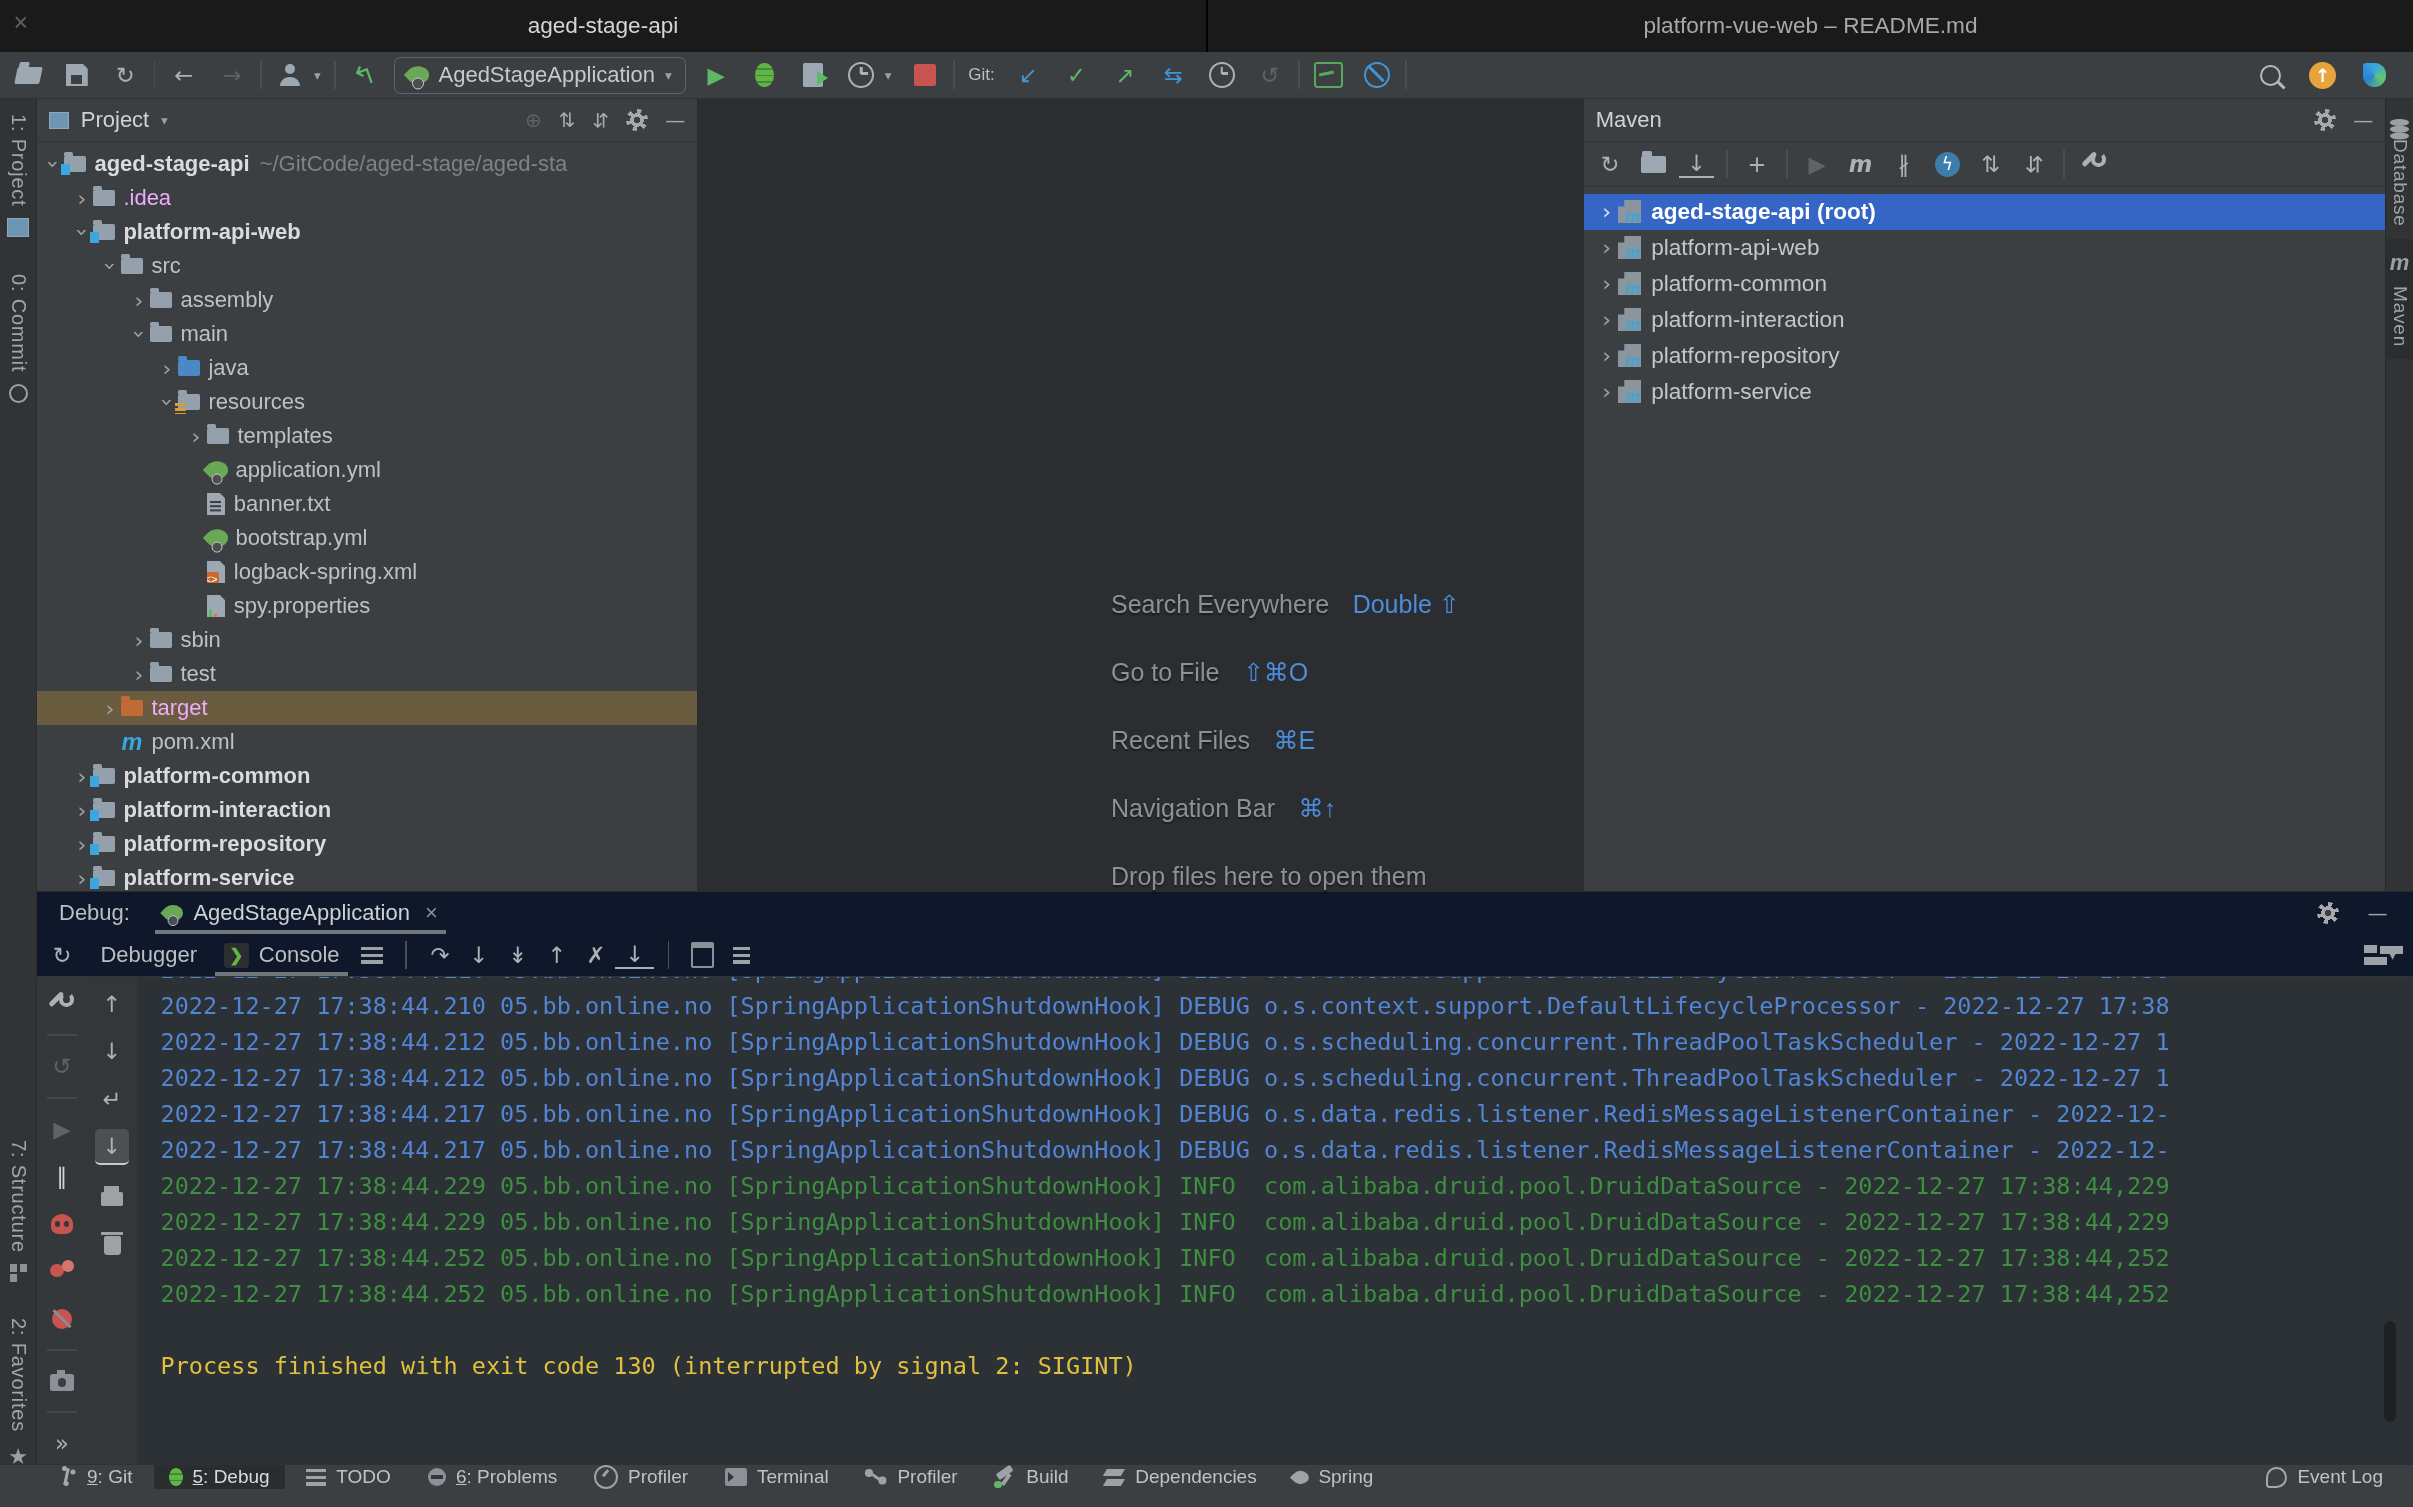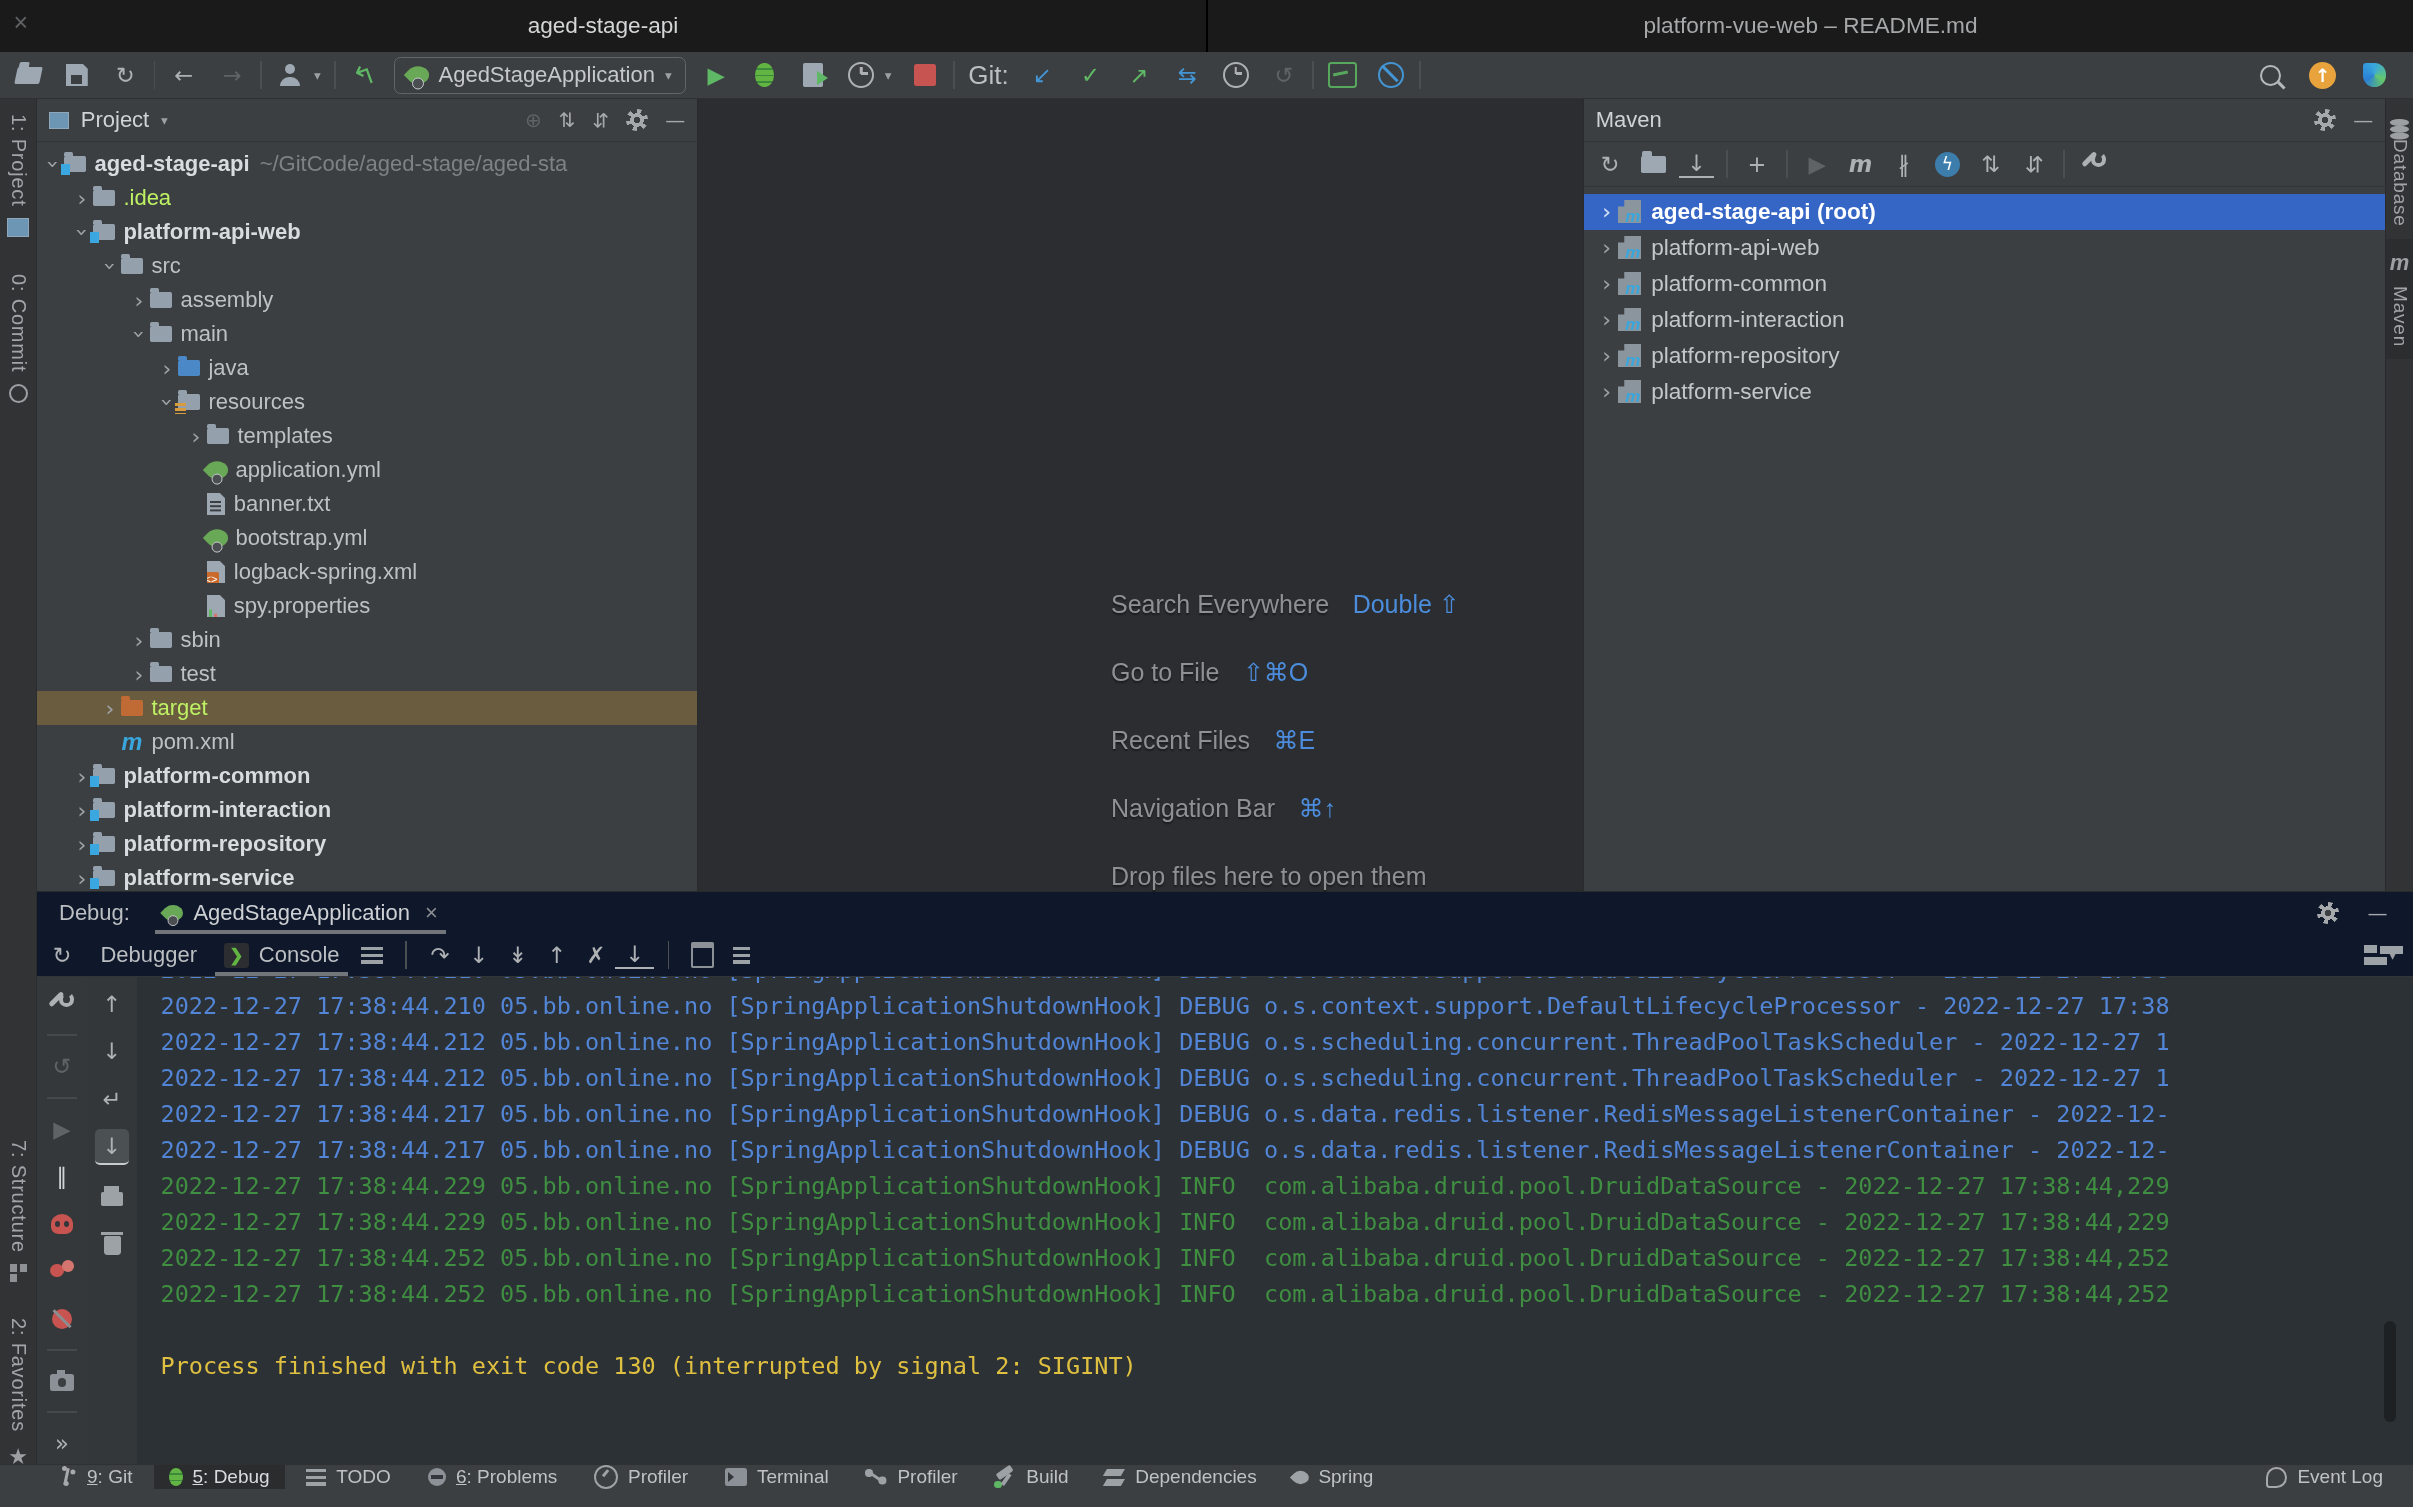"Git:" span { font-size: 26px -> 17px }
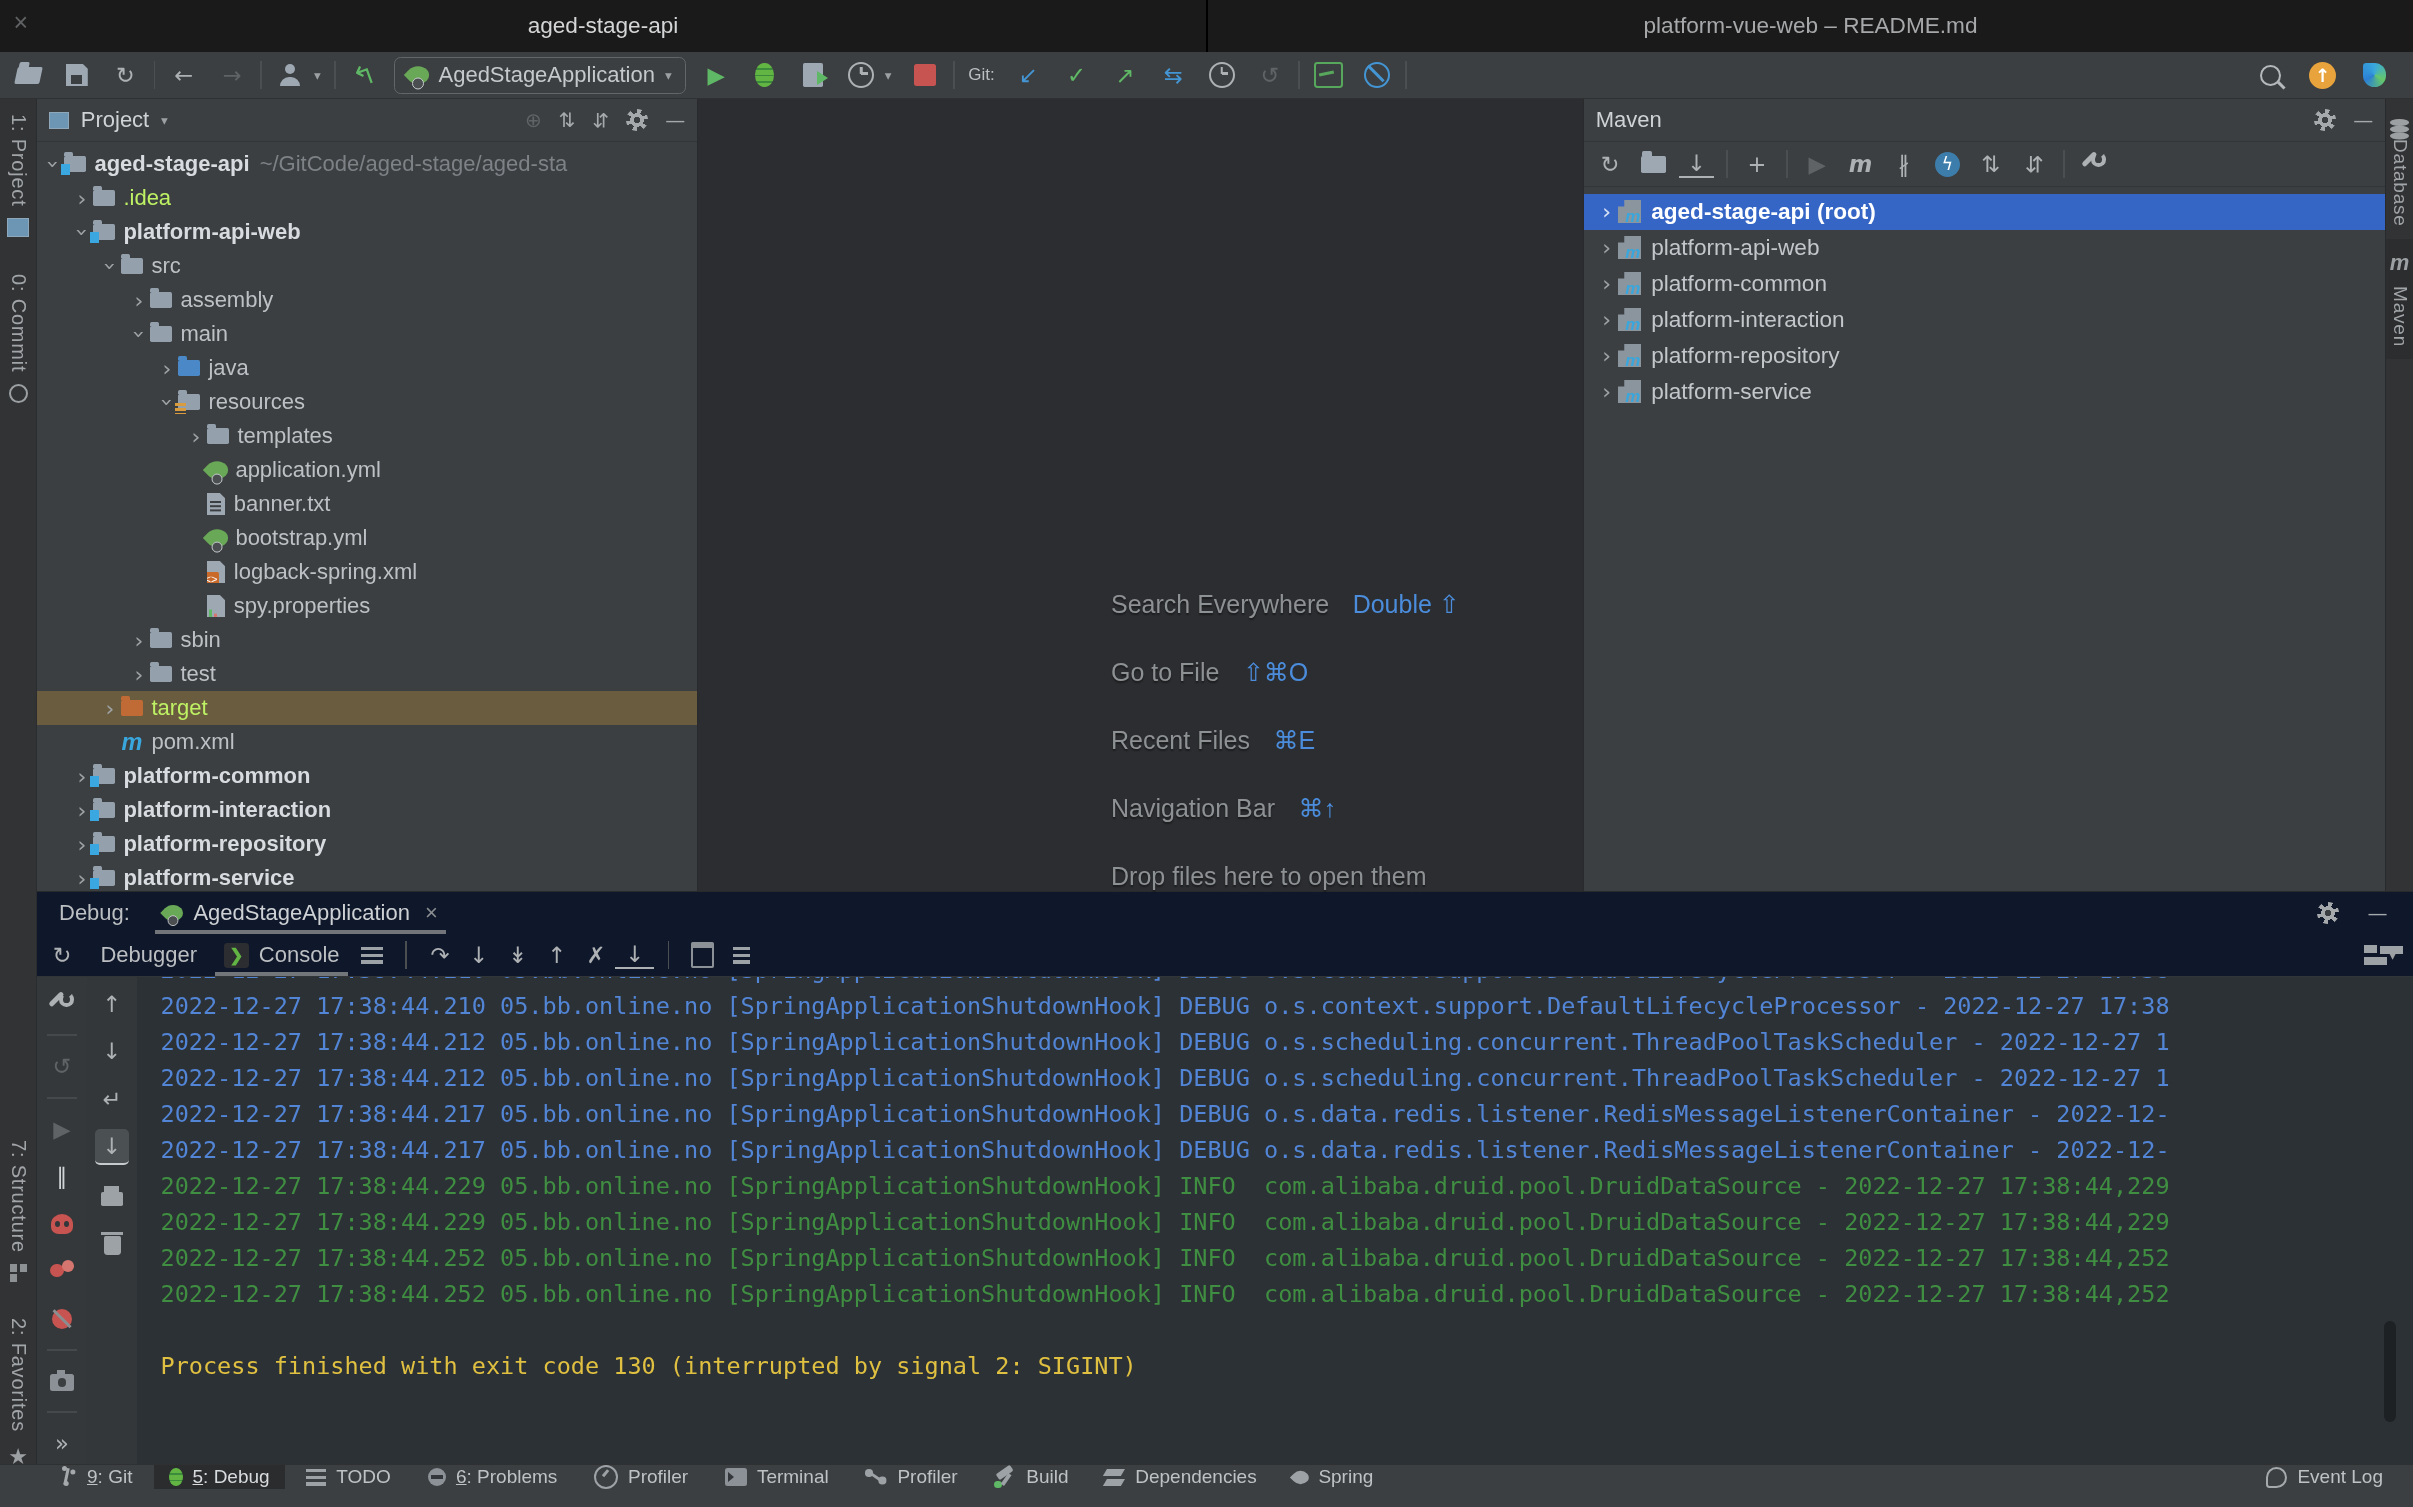".idea" .tlabel.olive { color: #bef264 -> #f0abfc }
